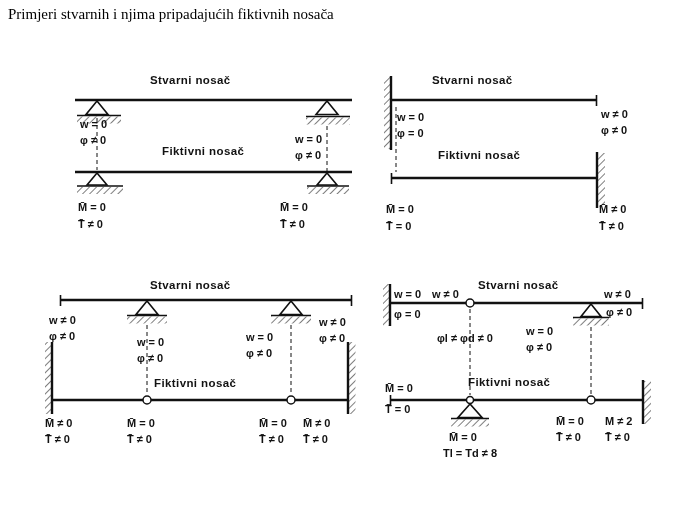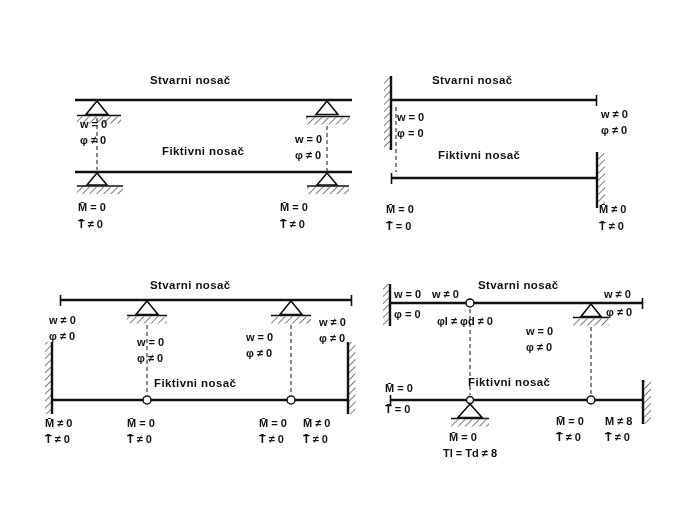"Primjeri stvarnih i njima pripadajućih" div.pagetitle { html: none -> <div>Primjeri stvarnih i njima pripadajućih fiktivnih nosača</div> }
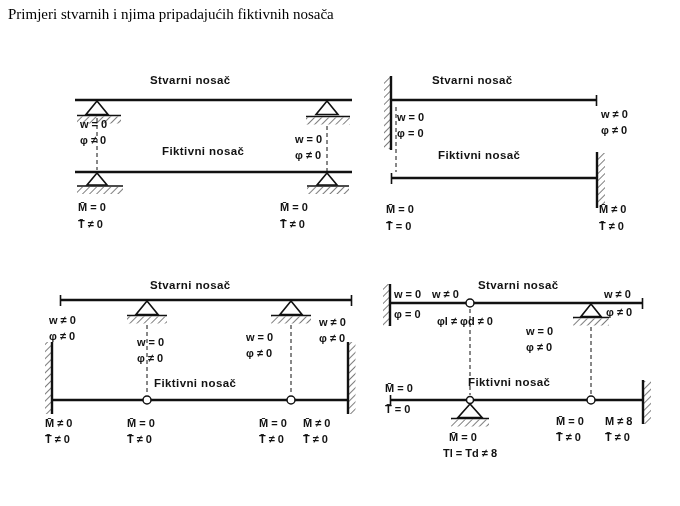"φl ≠ φd ≠ 0" div.lbl { top: 315px -> 332px }
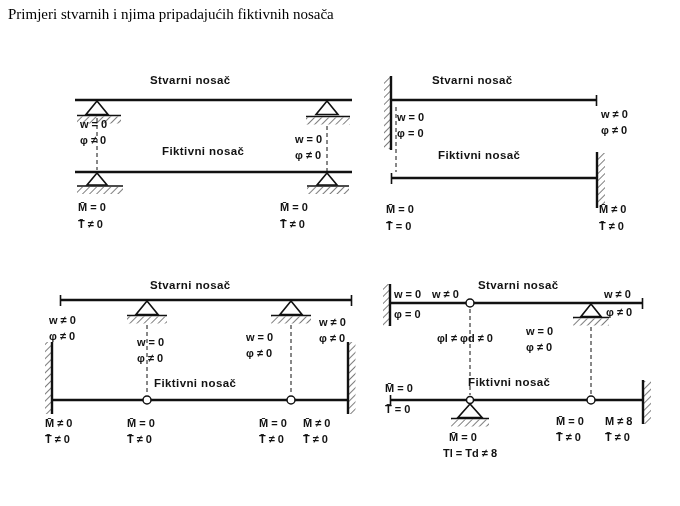"M ≠ 8" div.lbl { text: 8 -> 2 }
